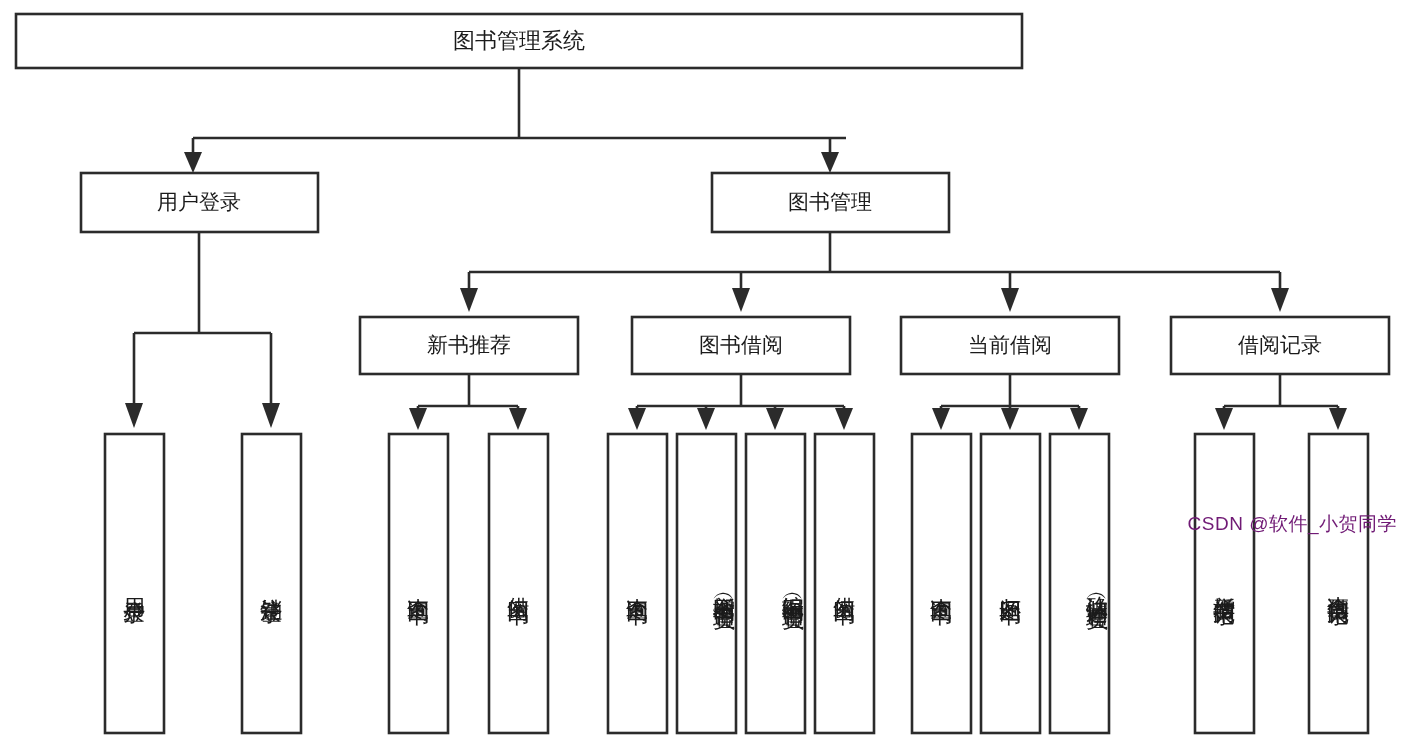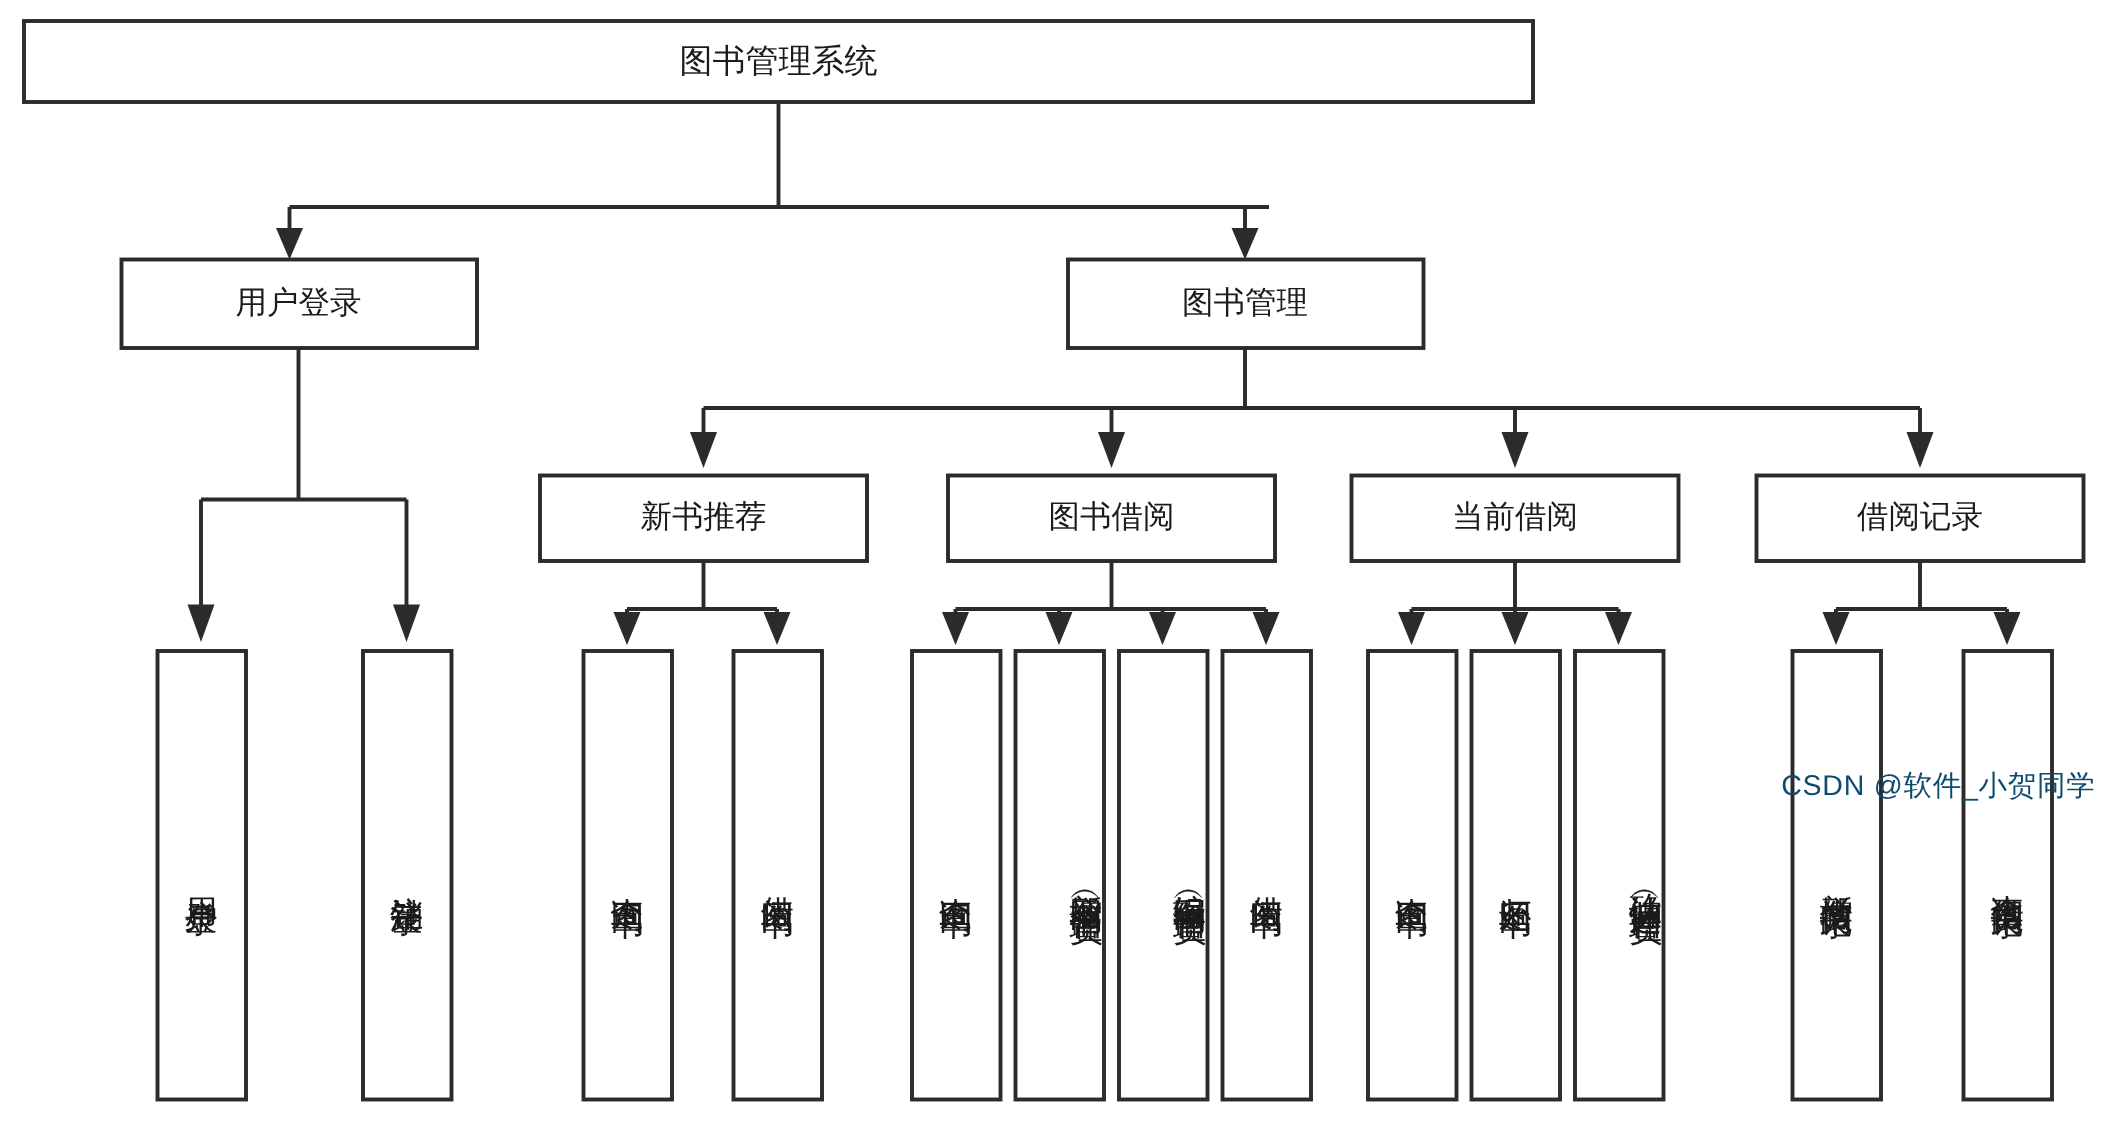"CSDN @软件_小贺同学" .watermark { color: #0c4a6e -> #701a75 }
